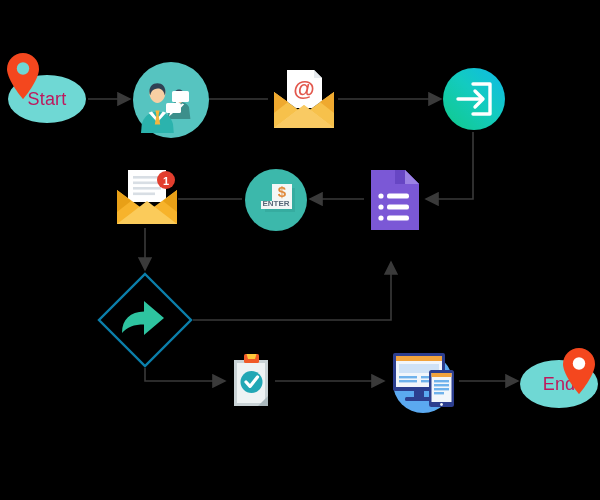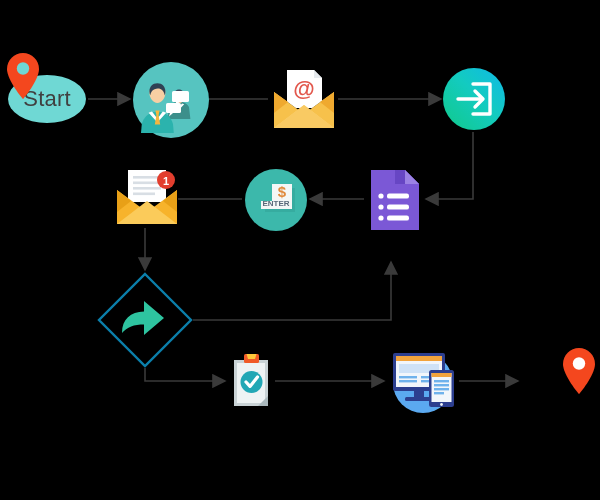"Start" .terminator-label { color: #404040 -> #be185d; font-size: 22px -> 18px }
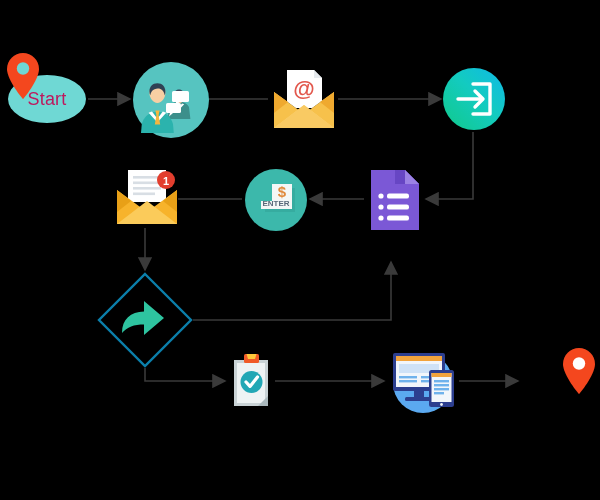"End" div.terminator { html: none -> <div> <span>End</span> </div> }
